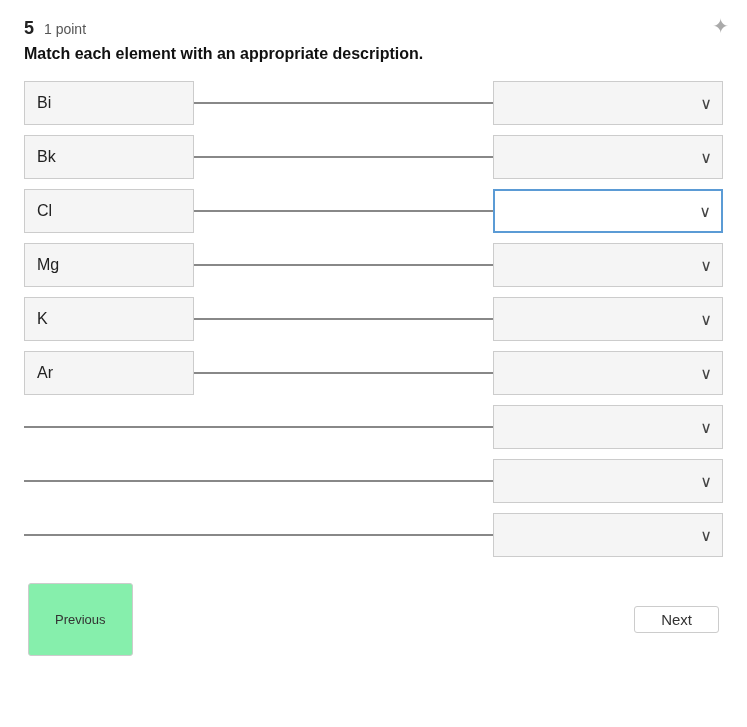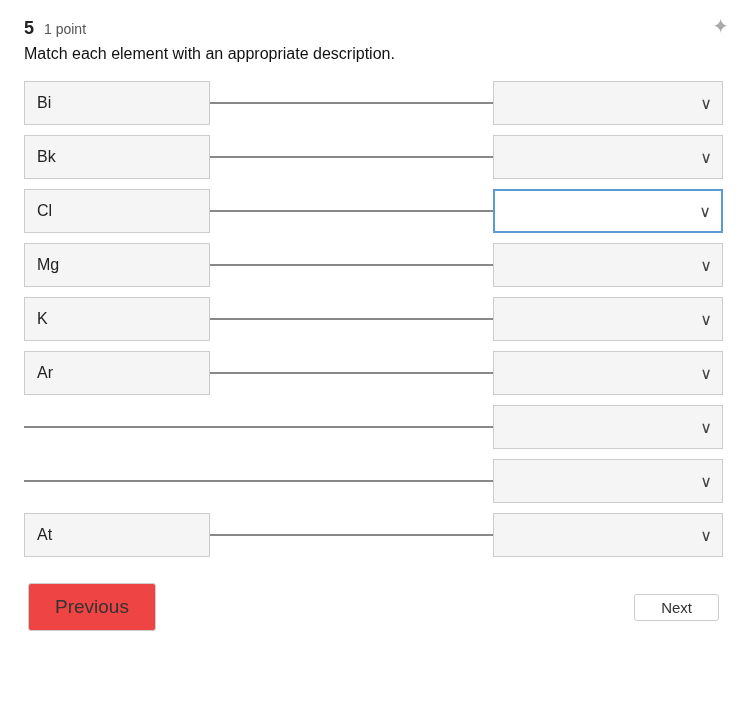"Match each element with an" .question-text { font-weight: none -> bold }
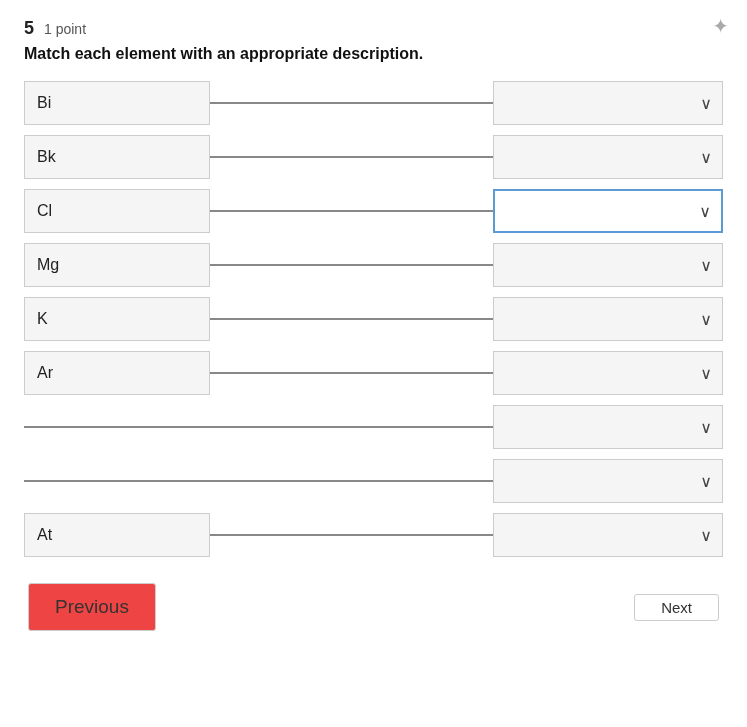"Bi" .element-box { width: 186px -> 170px }
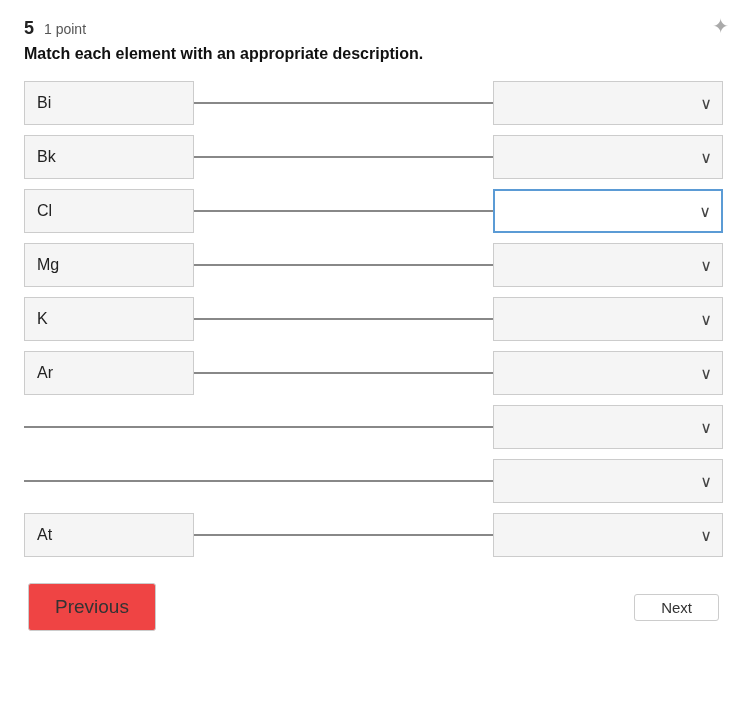"At" div.element-box { html: <div>At</div> -> none }
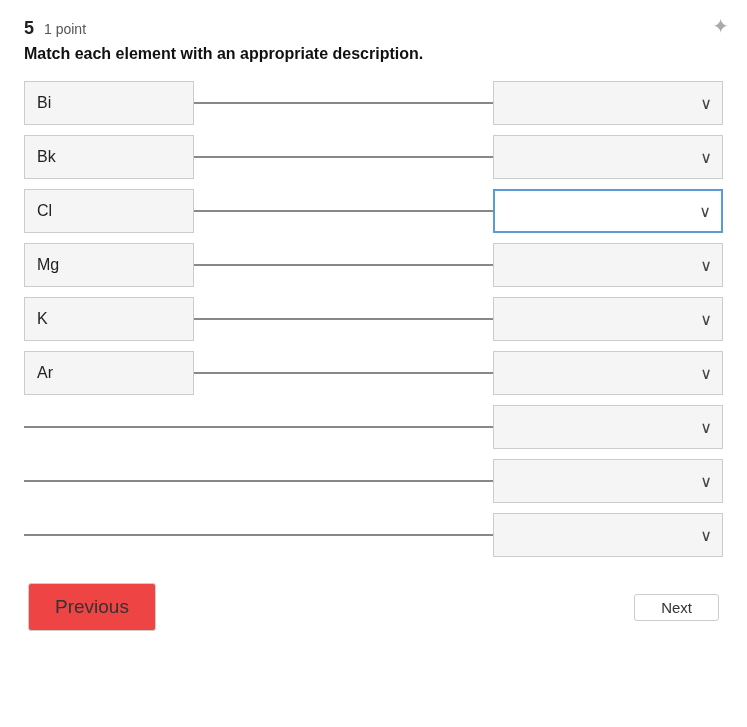"Previous" .btn-previous { background: #ef4444 -> #86efac; font-size: 19px -> 13px; padding: 12px 26px -> 28px 26px }
